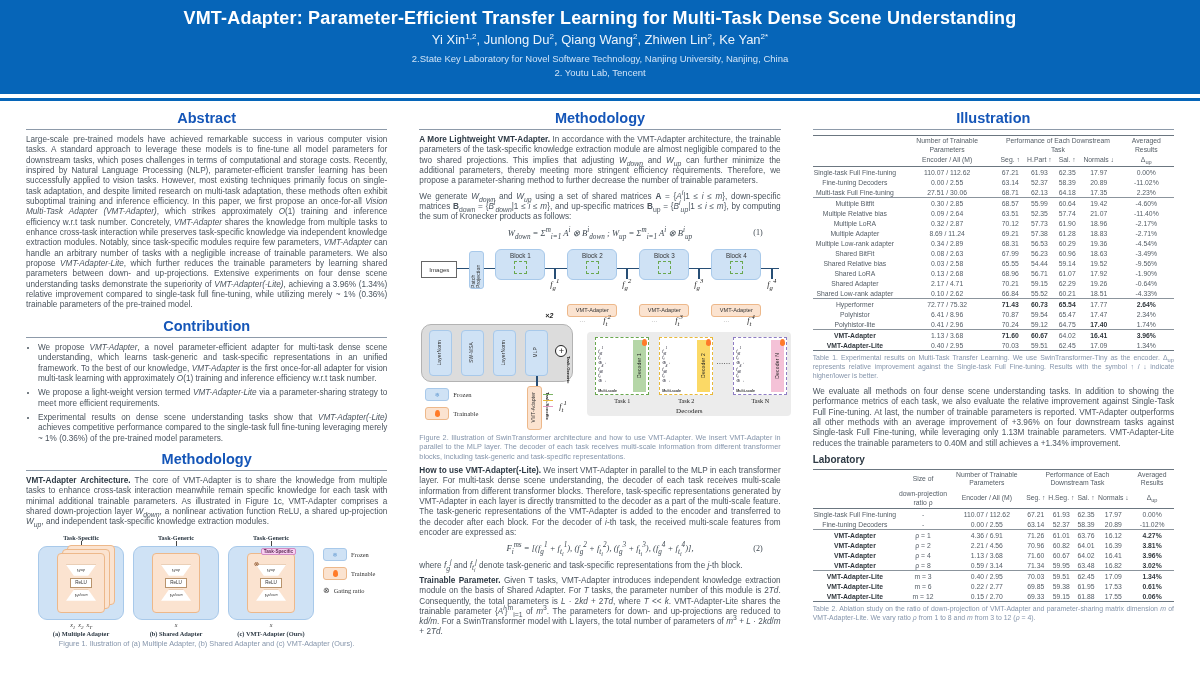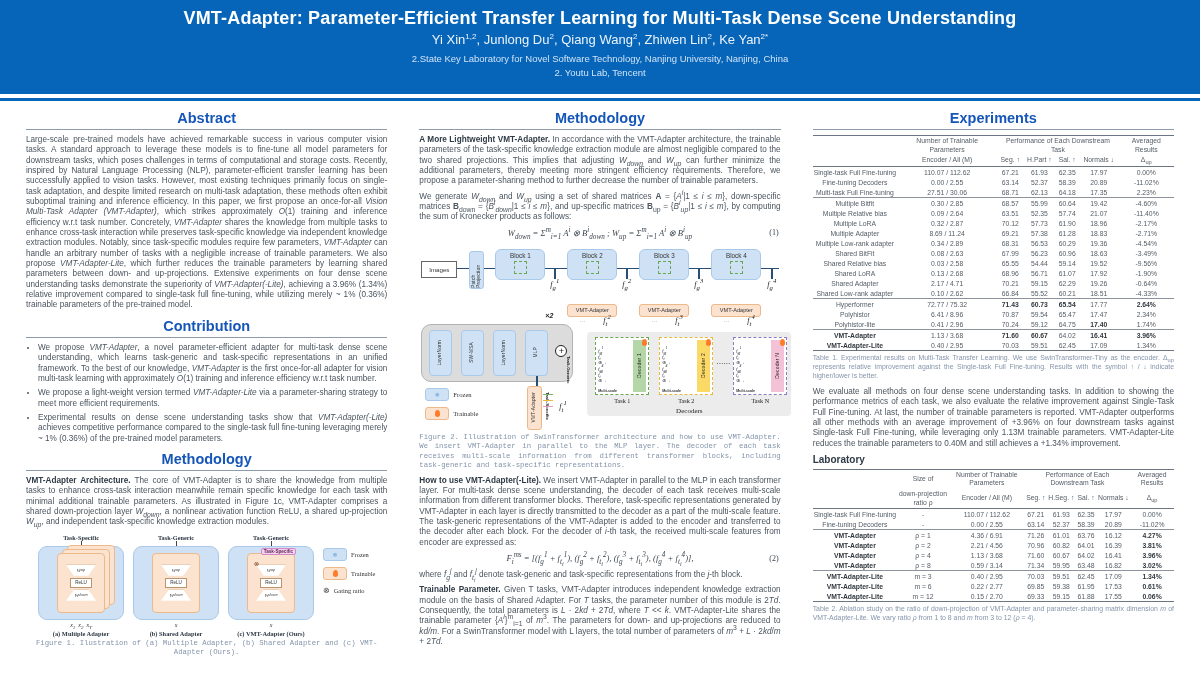"Experiments" div.sec-title { text: Experiments -> Illustration }
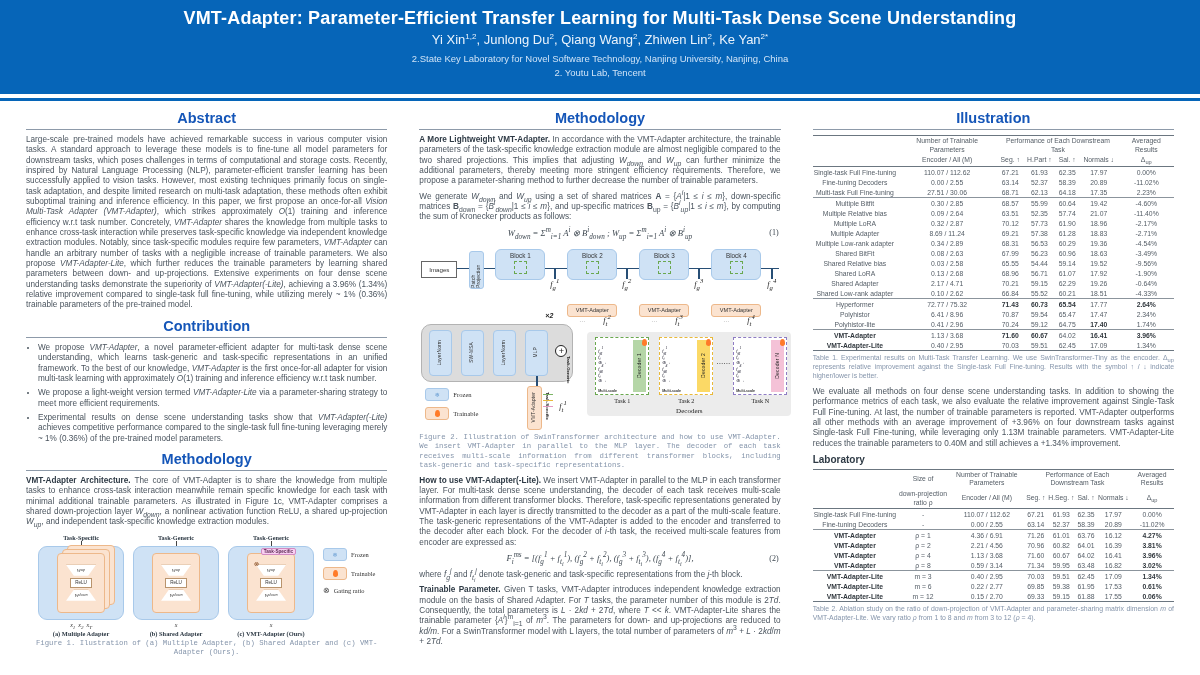"Wdown = Σmi=1 Ai ⊗" .eq { margin: 3px 0 6px -> 3px 16px 6px }
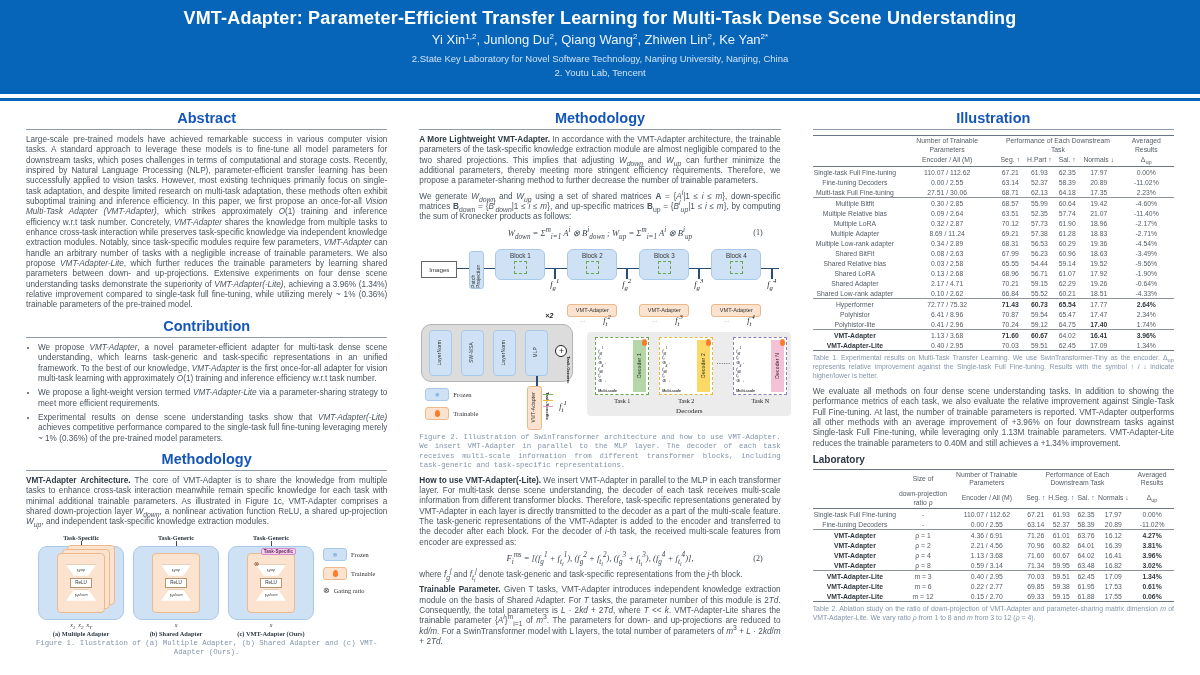"Figure 2. Illustration of" .caption { font-family: Liberation Mono, monospace -> none }
